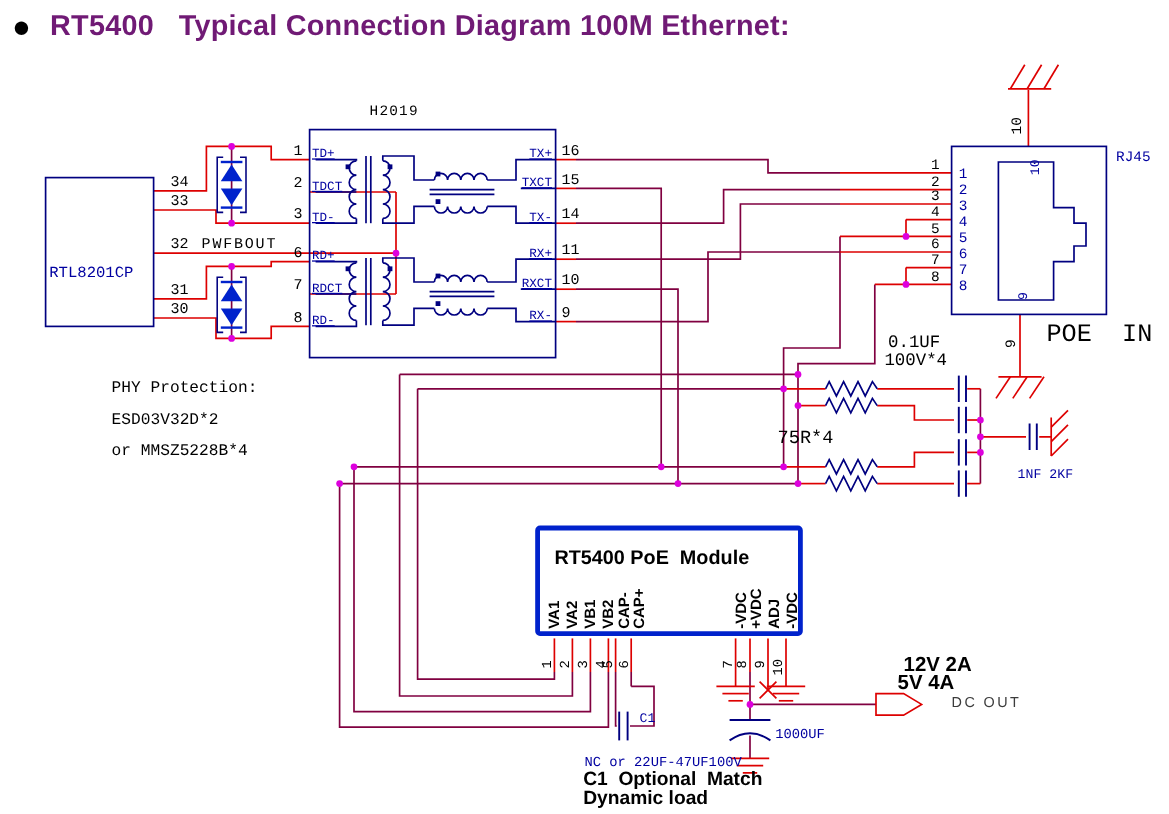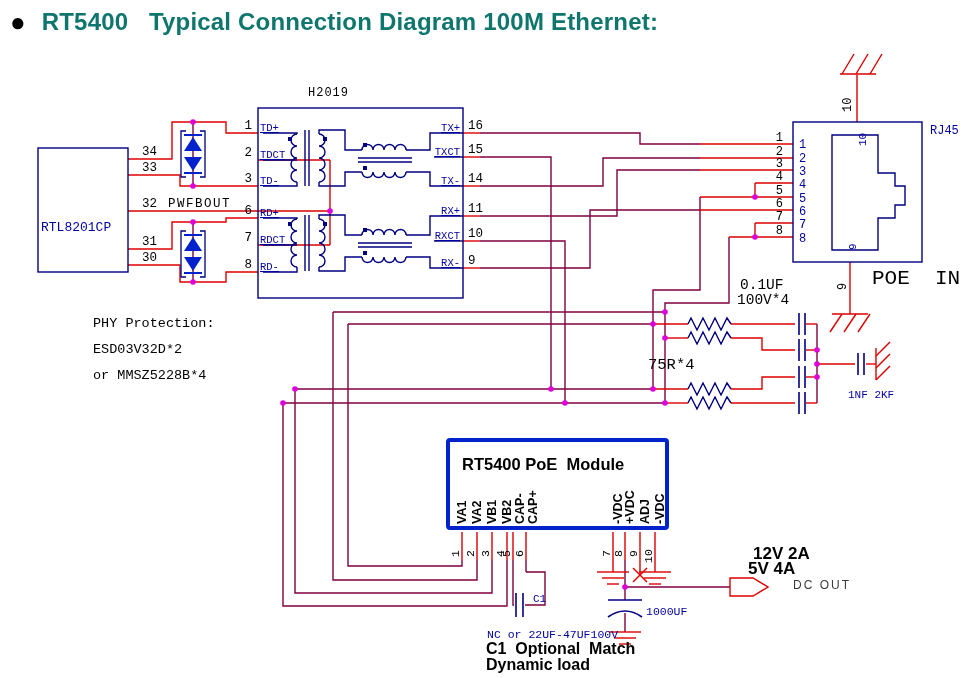"RT5400 Typical Connection Diagram 100M" #title-text { color: #0f766e -> #701a75 }
